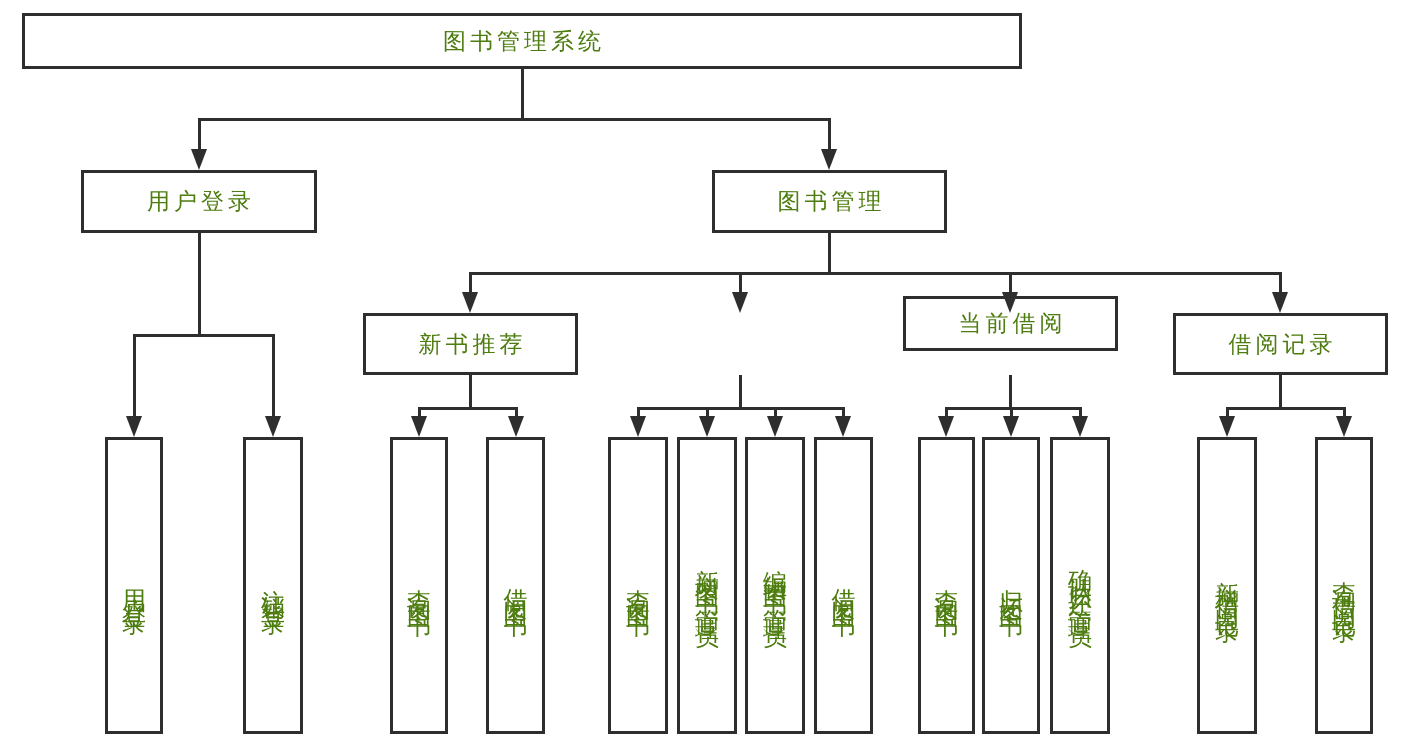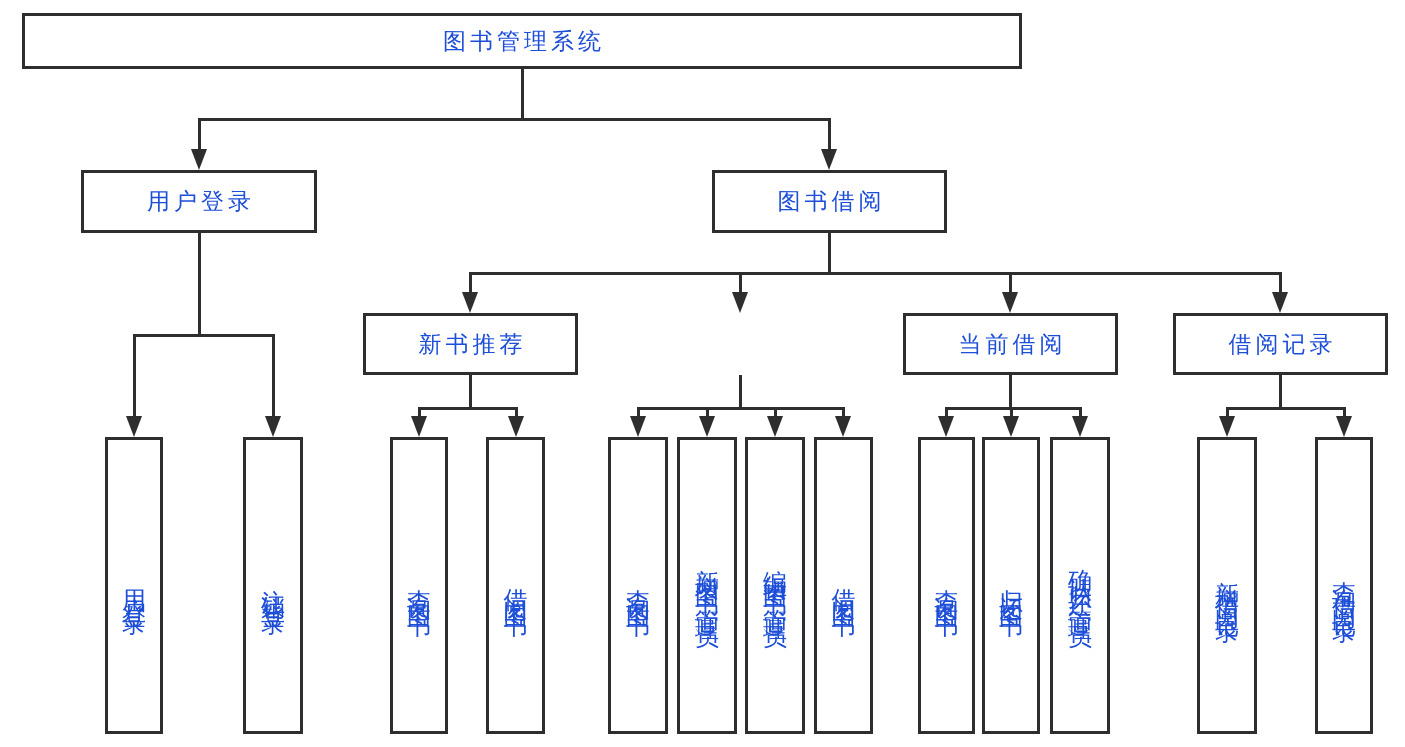"图书管理系统" .node { color: #1d4ed8 -> #4d7c0f }
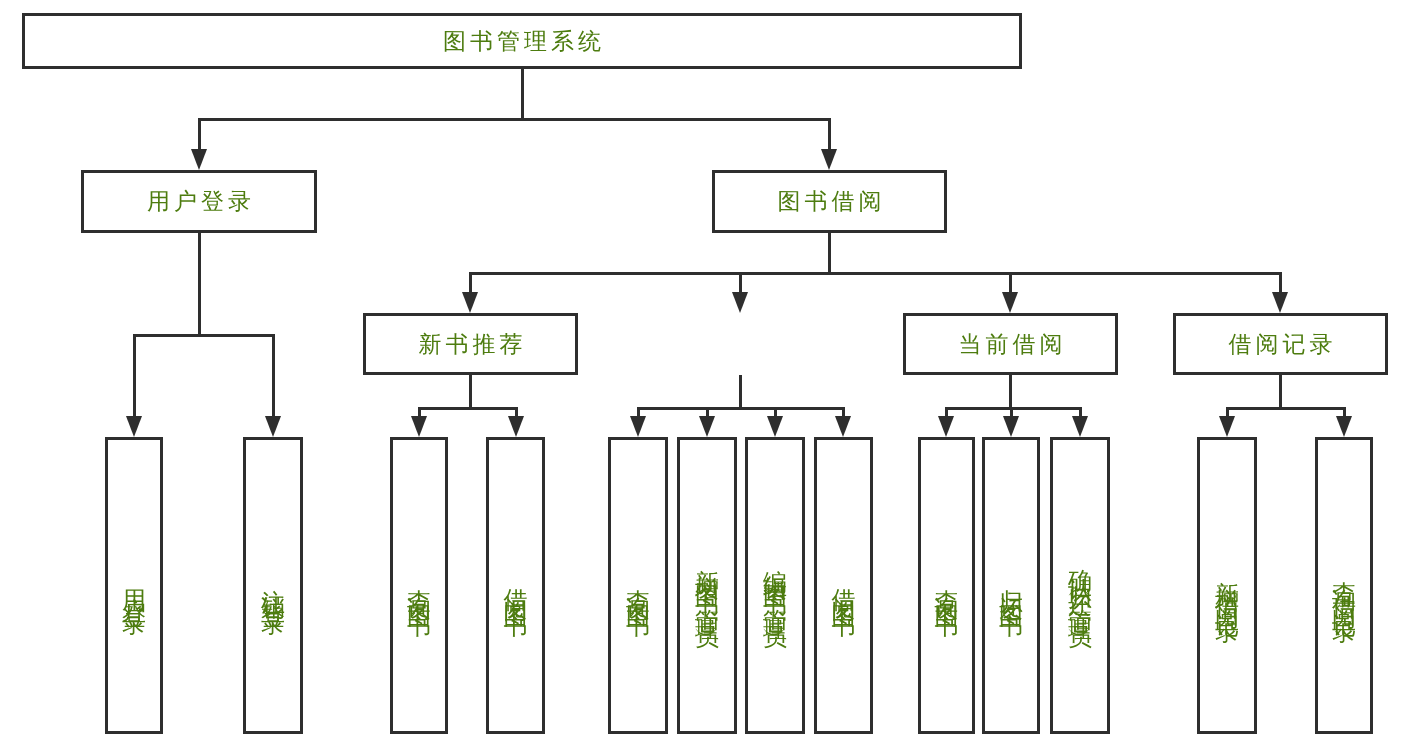"图书借阅" span.label { text: 借阅 -> 管理 }
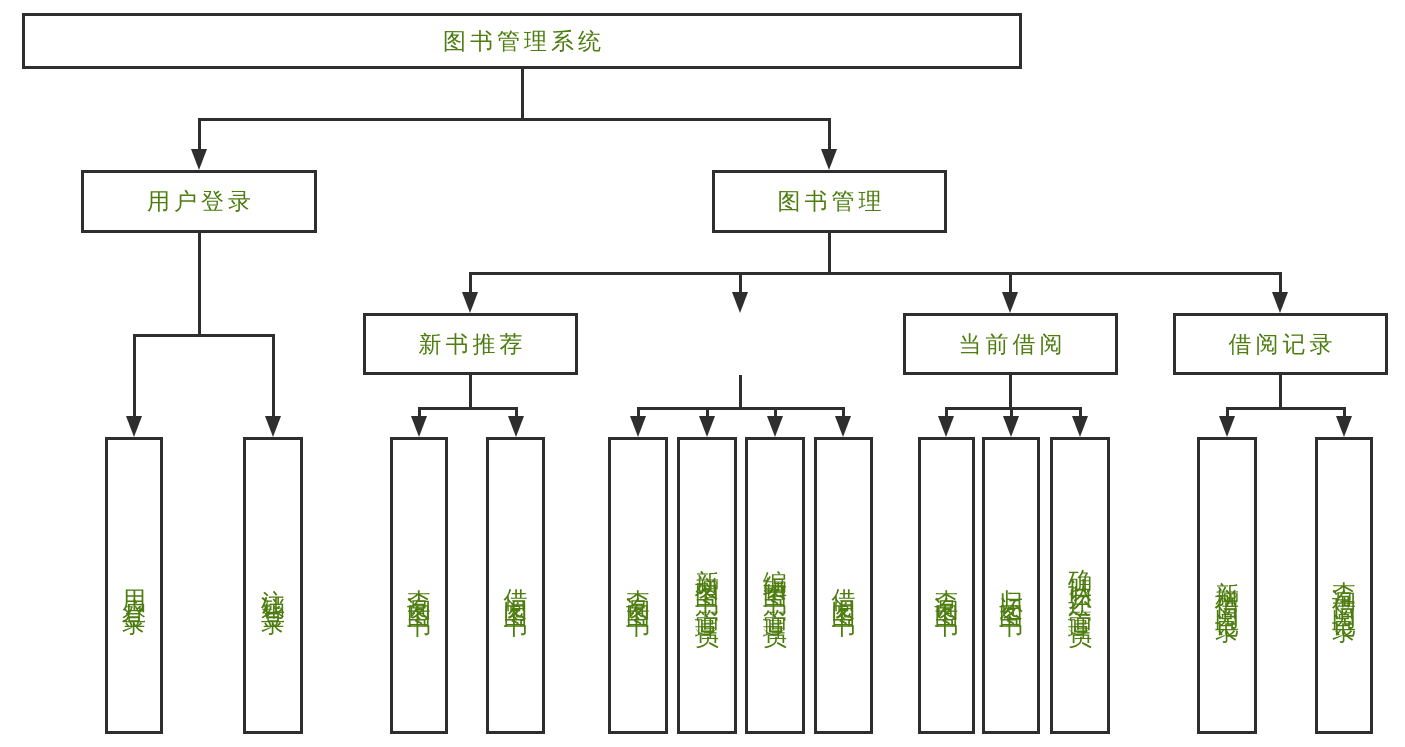"当前借阅" div.node { height: 62px -> 55px; top: 313px -> 296px }
